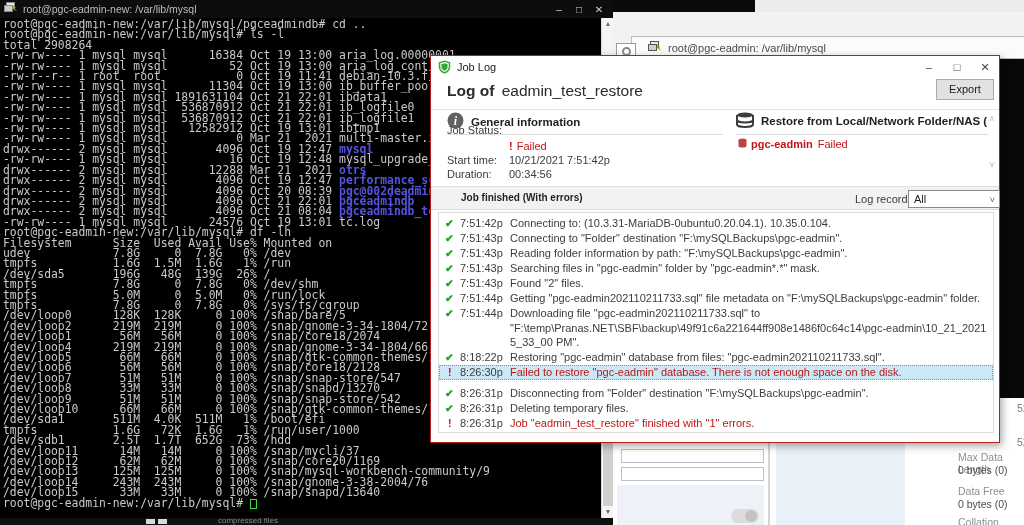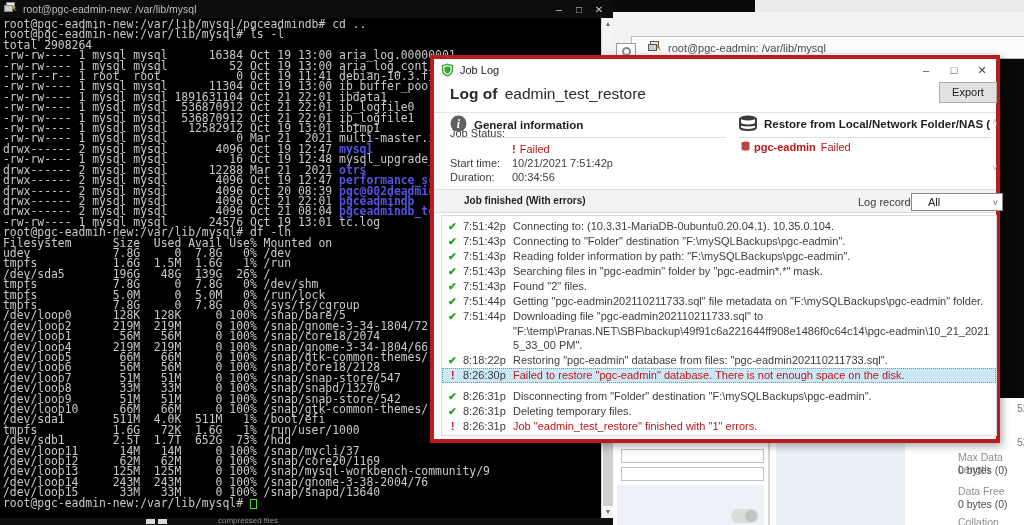"Job Log" #dialog { border: 4px solid #b91c1c -> 1px solid #b91c1c }
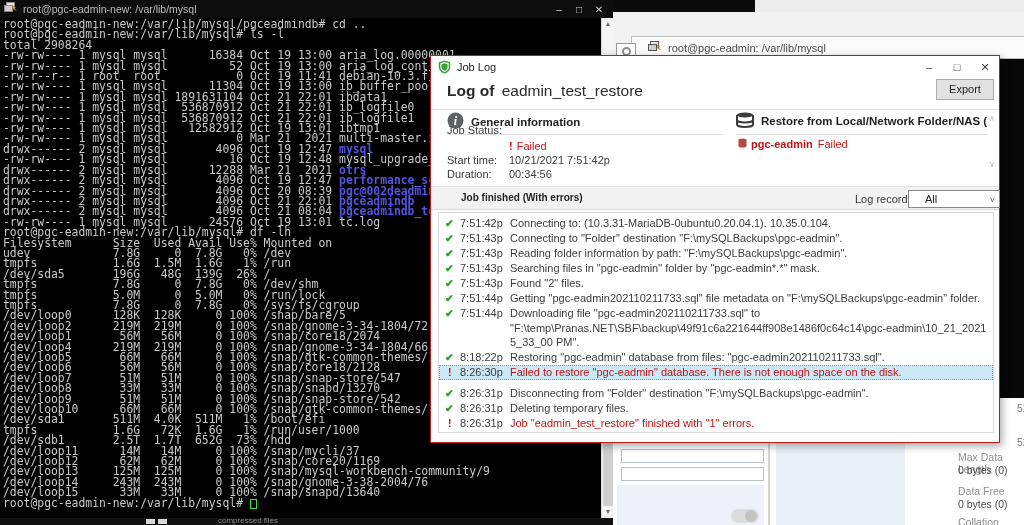"All" #records-select { padding-left: 16px -> 5px }
